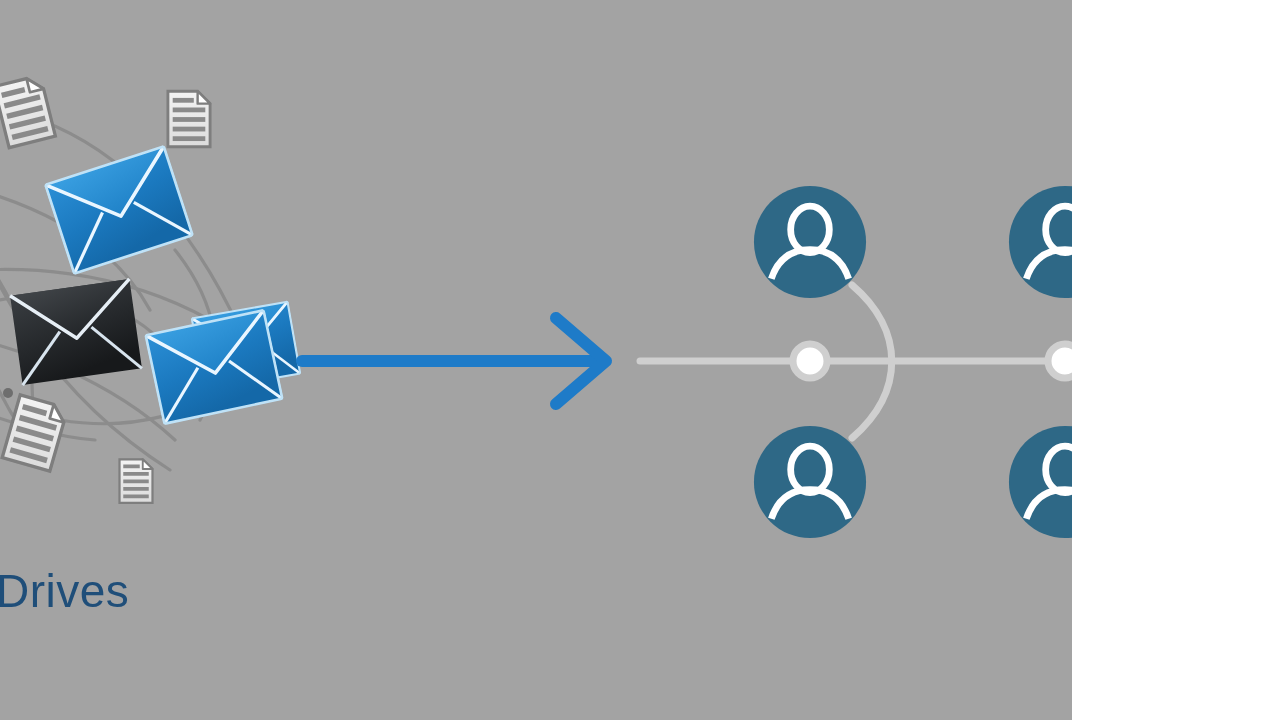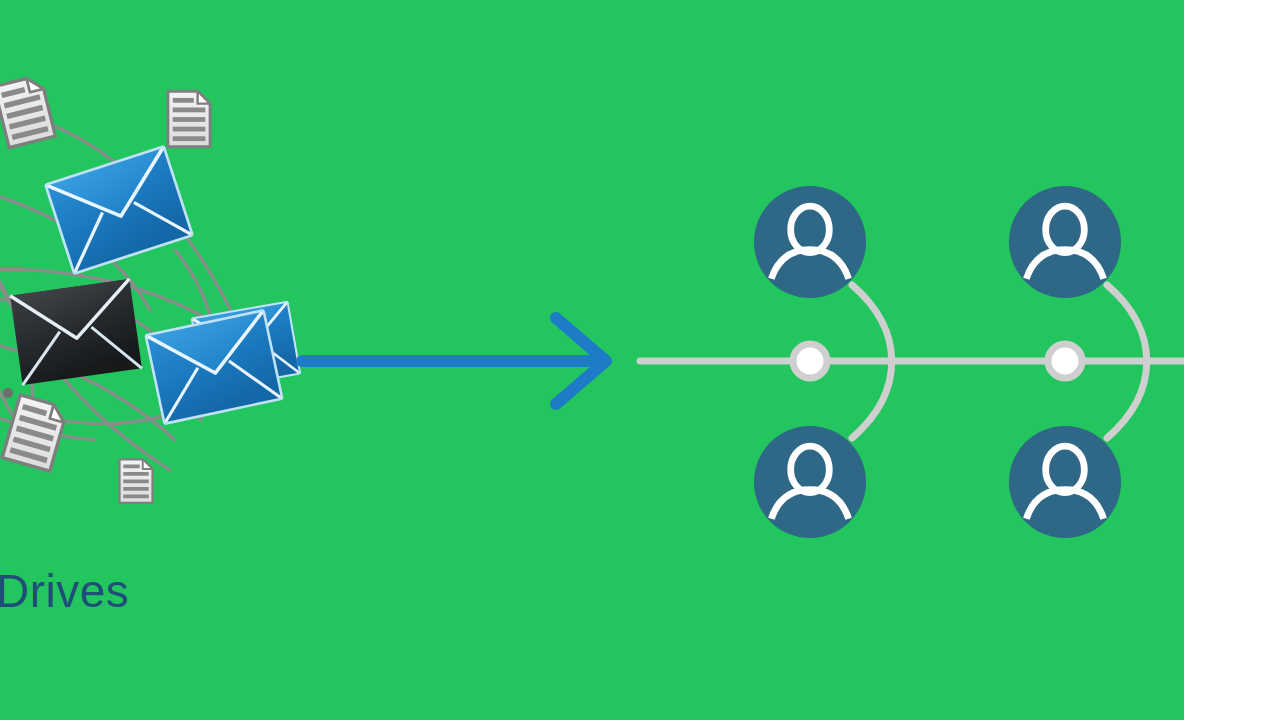"Drives" #stage { background: #22c55e -> #a3a3a3; width: 1184px -> 1072px }
